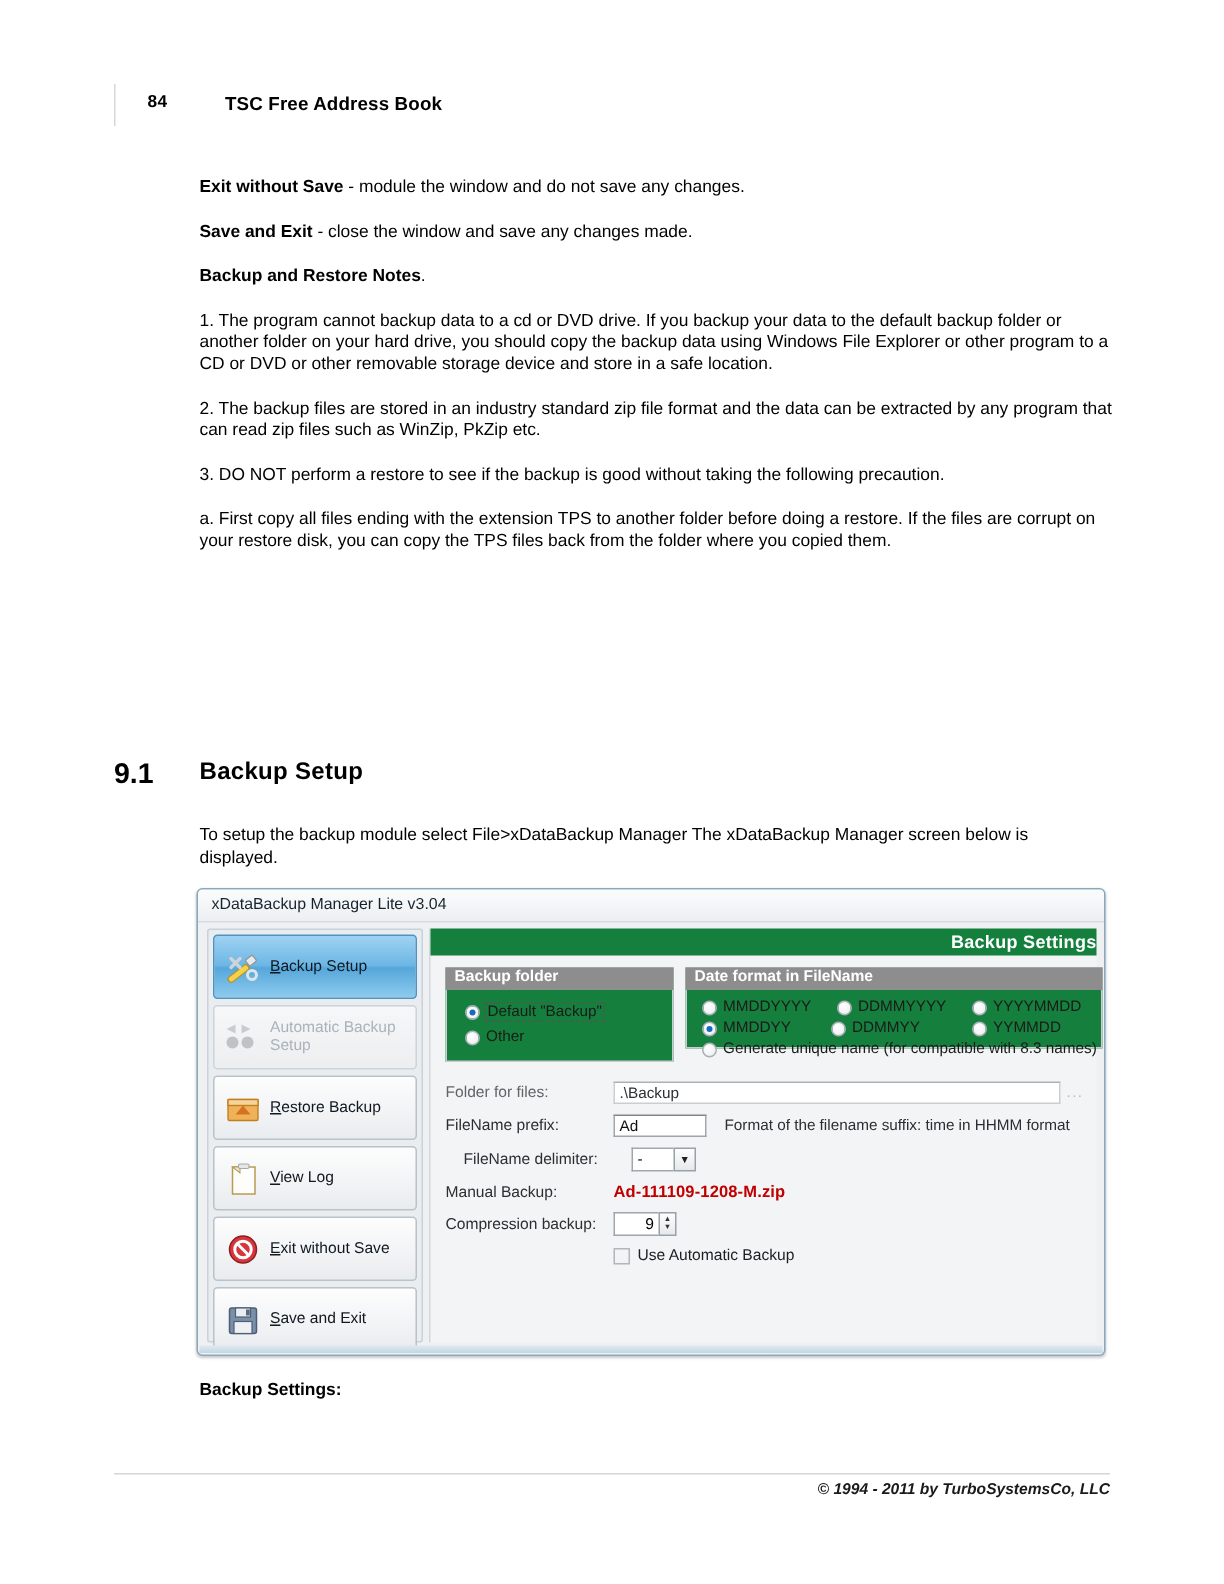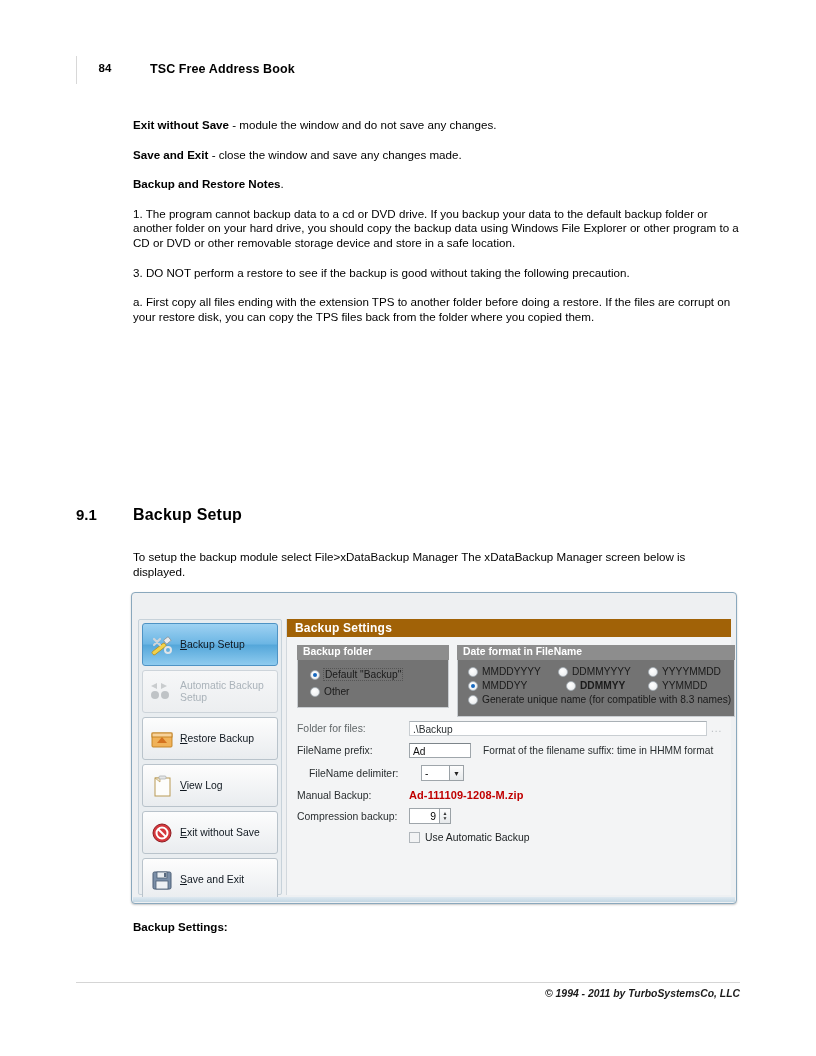"2. The backup files are" p.para { html: none -> <p>2. The backup files are stored in an industry standard zip file format and the data can be extracted by any program that can read zip files such as WinZip, PkZip etc.</p> }
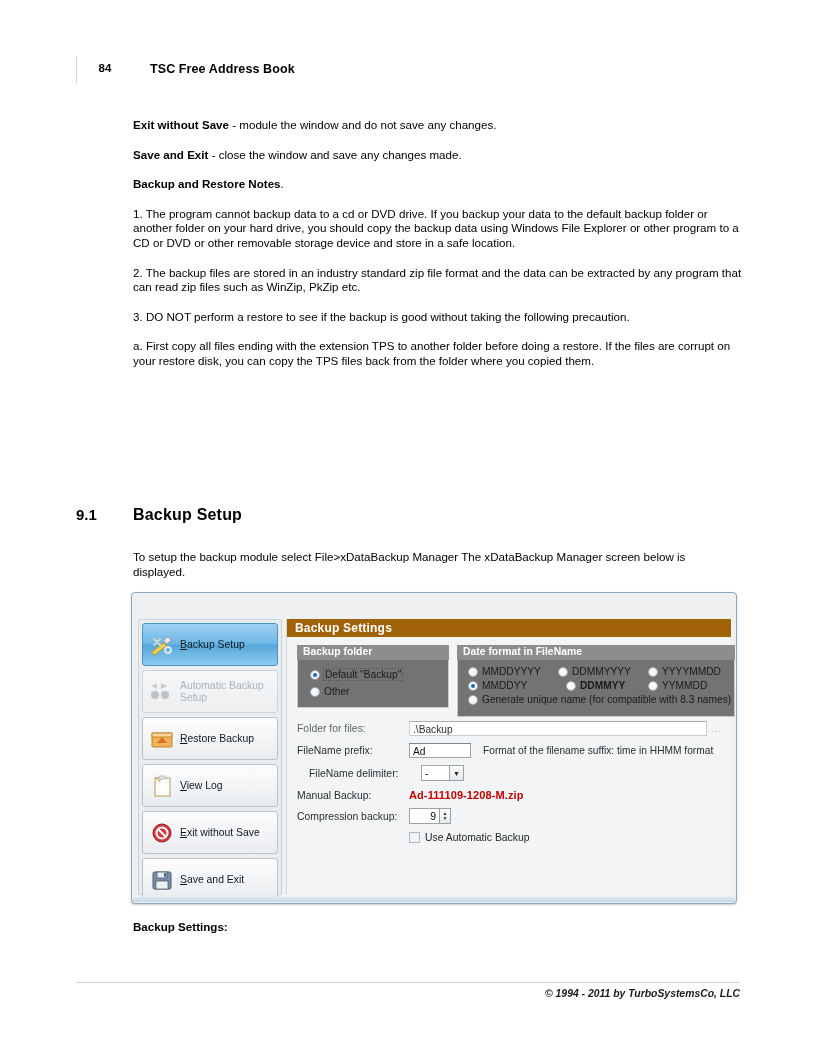"9.1" .section-num { font-size: 15px -> 19px }
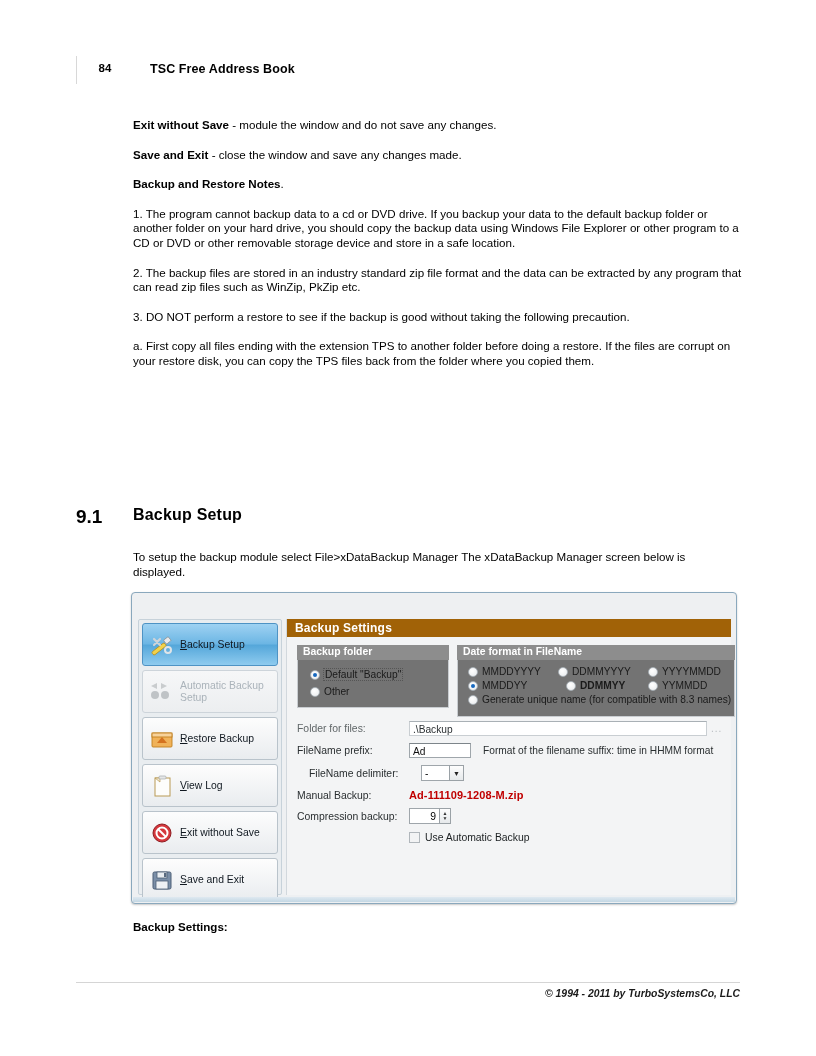"xDataBackup Manager Lite v3.04" div.titlebar { html: none -> <div> <div>xDataBackup Manager Lite v3.04</div> </div> }
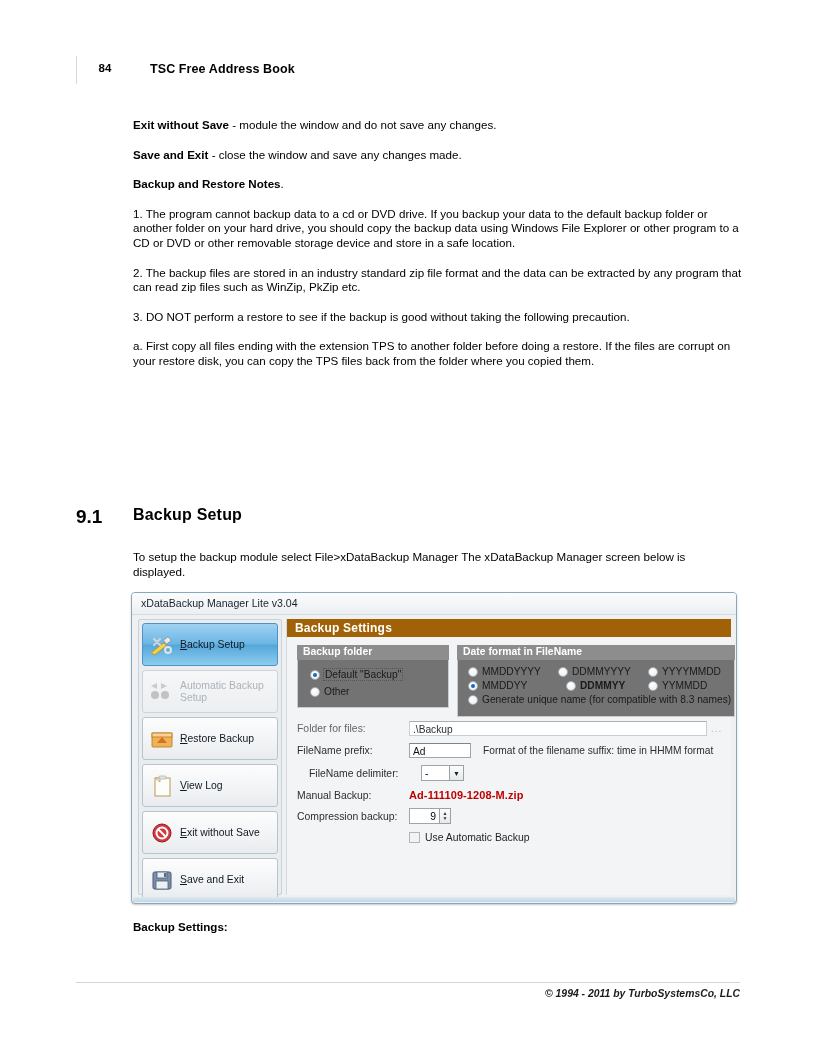"Backup Settings" .panel-title { background: #a16207 -> #15803d; text-align: none -> right }
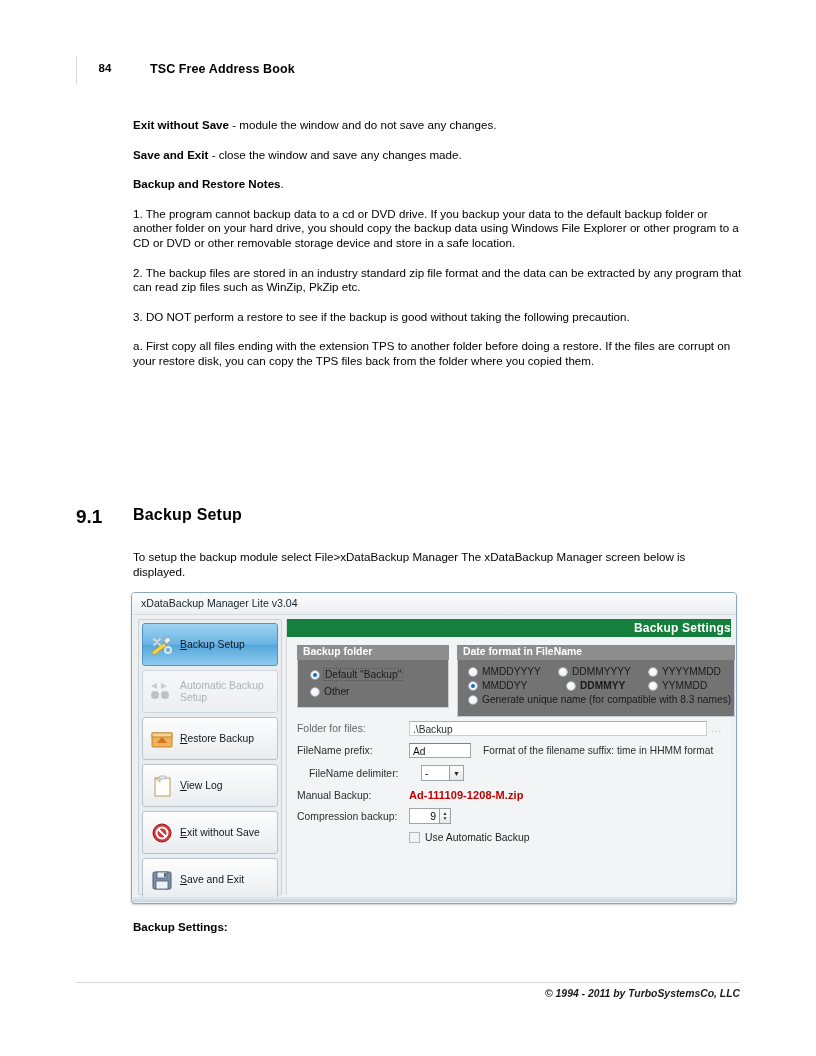"Backup folder" .group { background: #737373 -> #15803d }
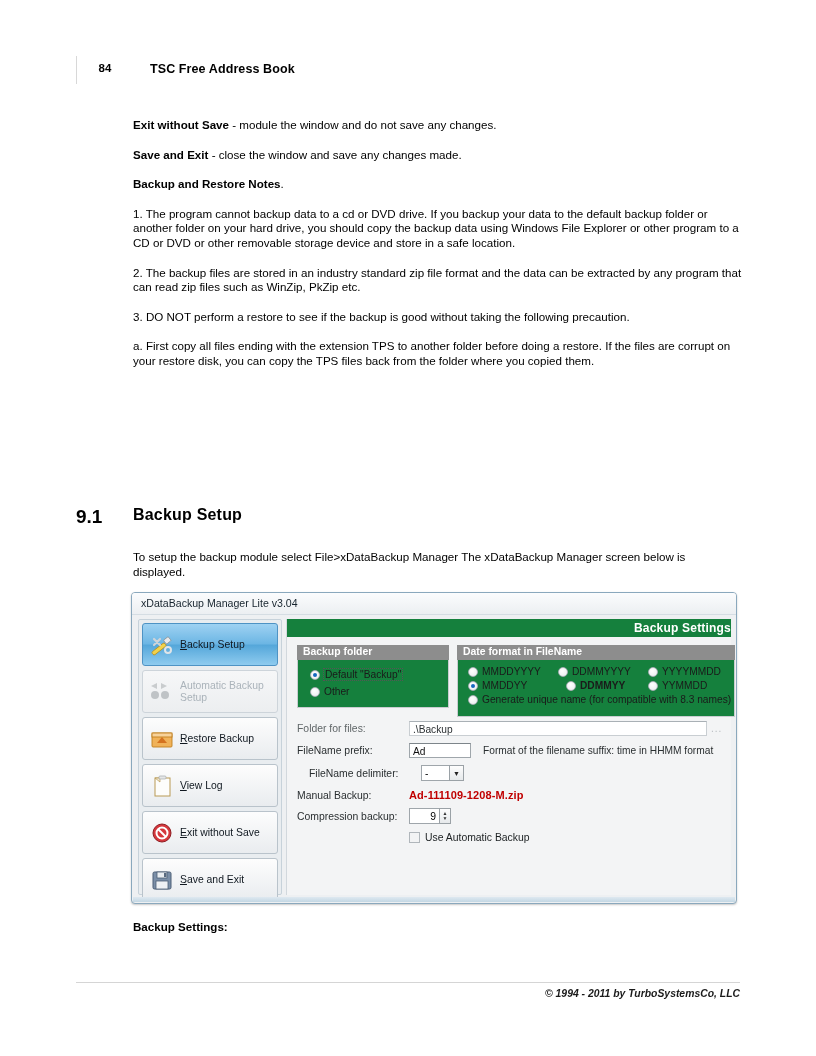"Date format in FileName" #group-date-format { height: 72px -> 54px }
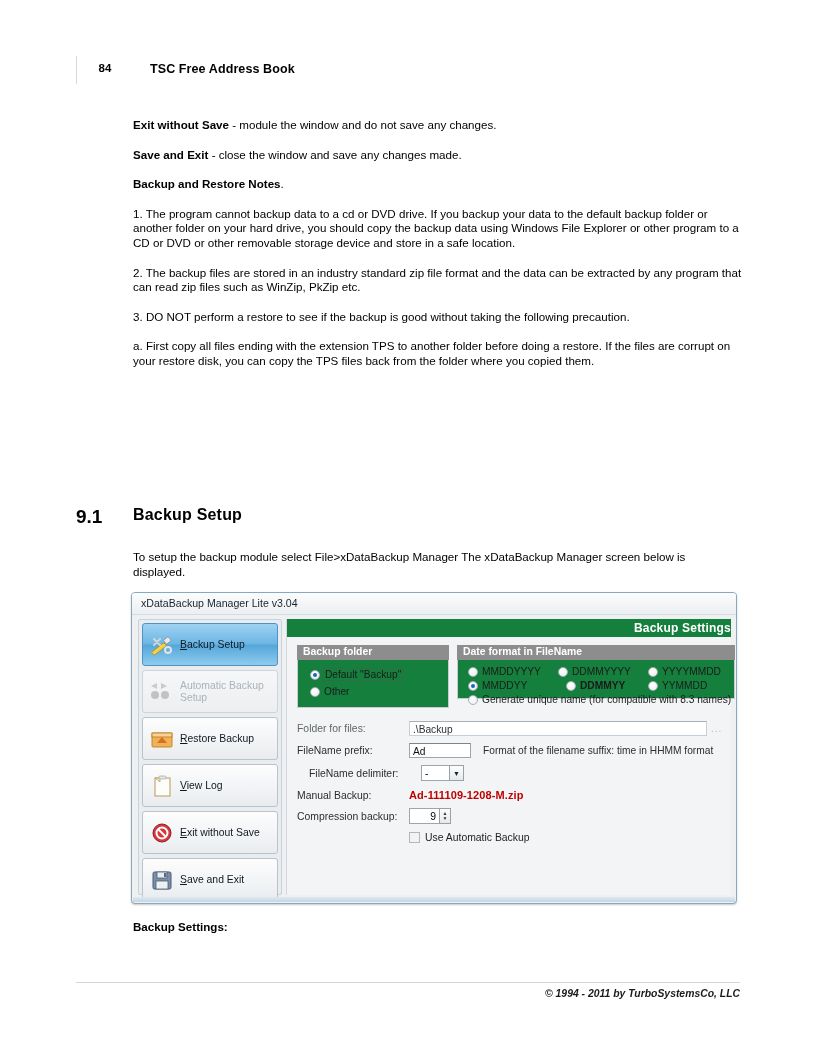"DDMMYY" div.radio-row { font-weight: bold -> none; left: 108px -> 96px }
